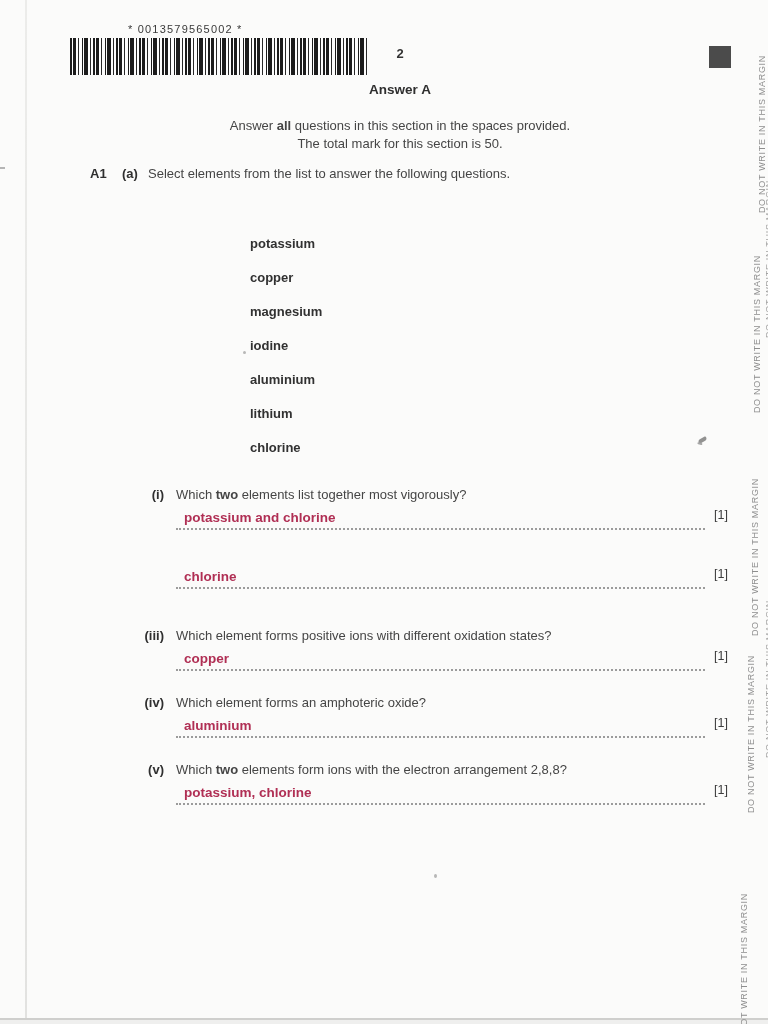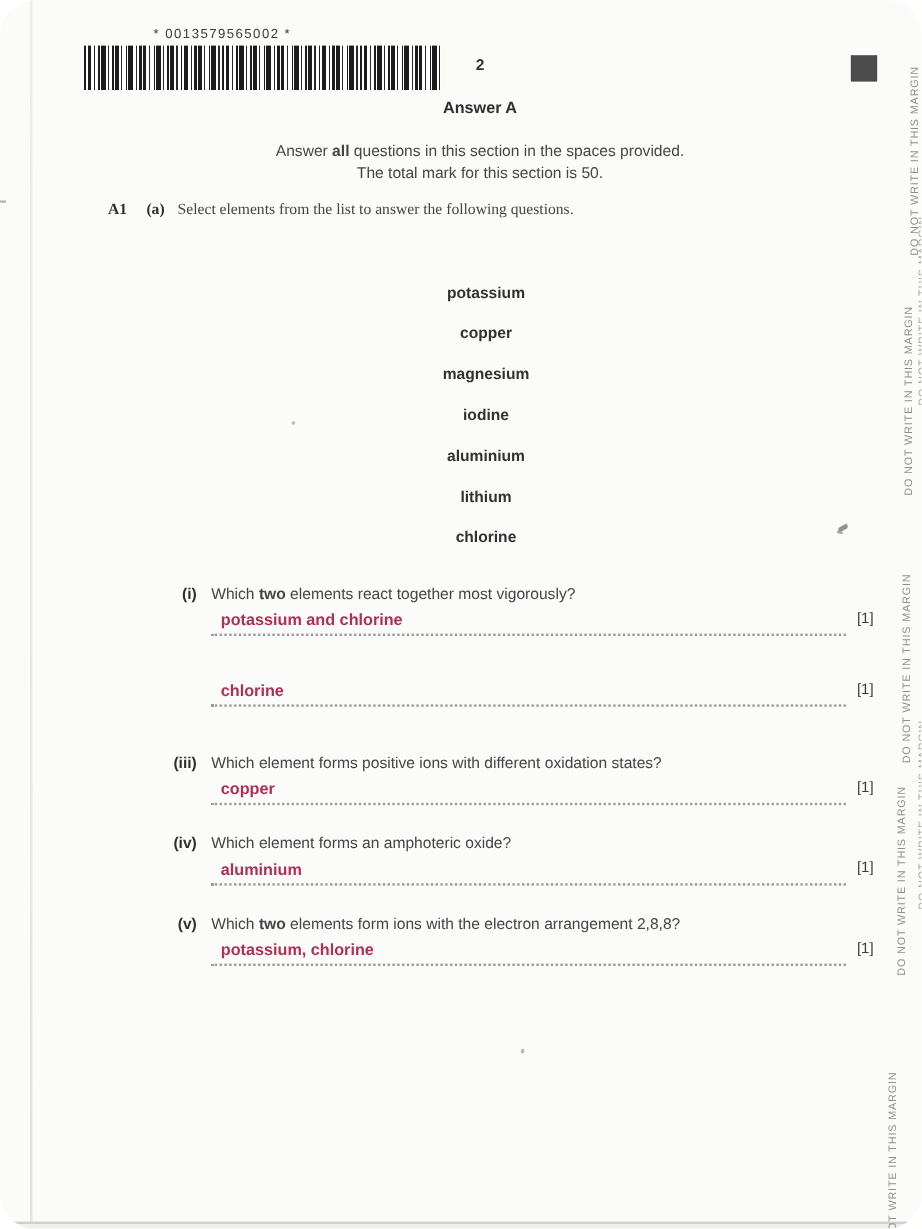"* 0013579565002 *" #page { border-radius: 29px -> none }
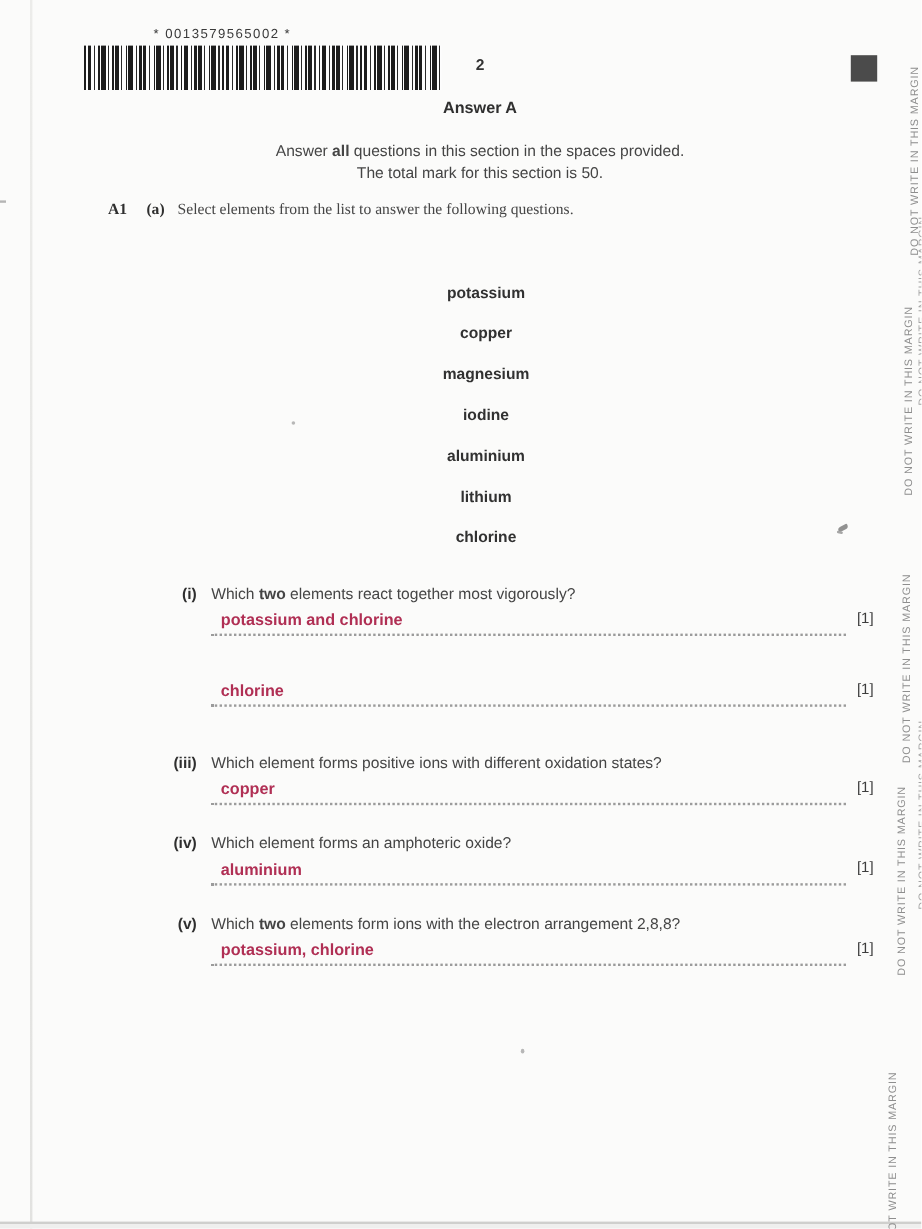"A1" .q-head { font-family: Liberation Serif, serif -> none }
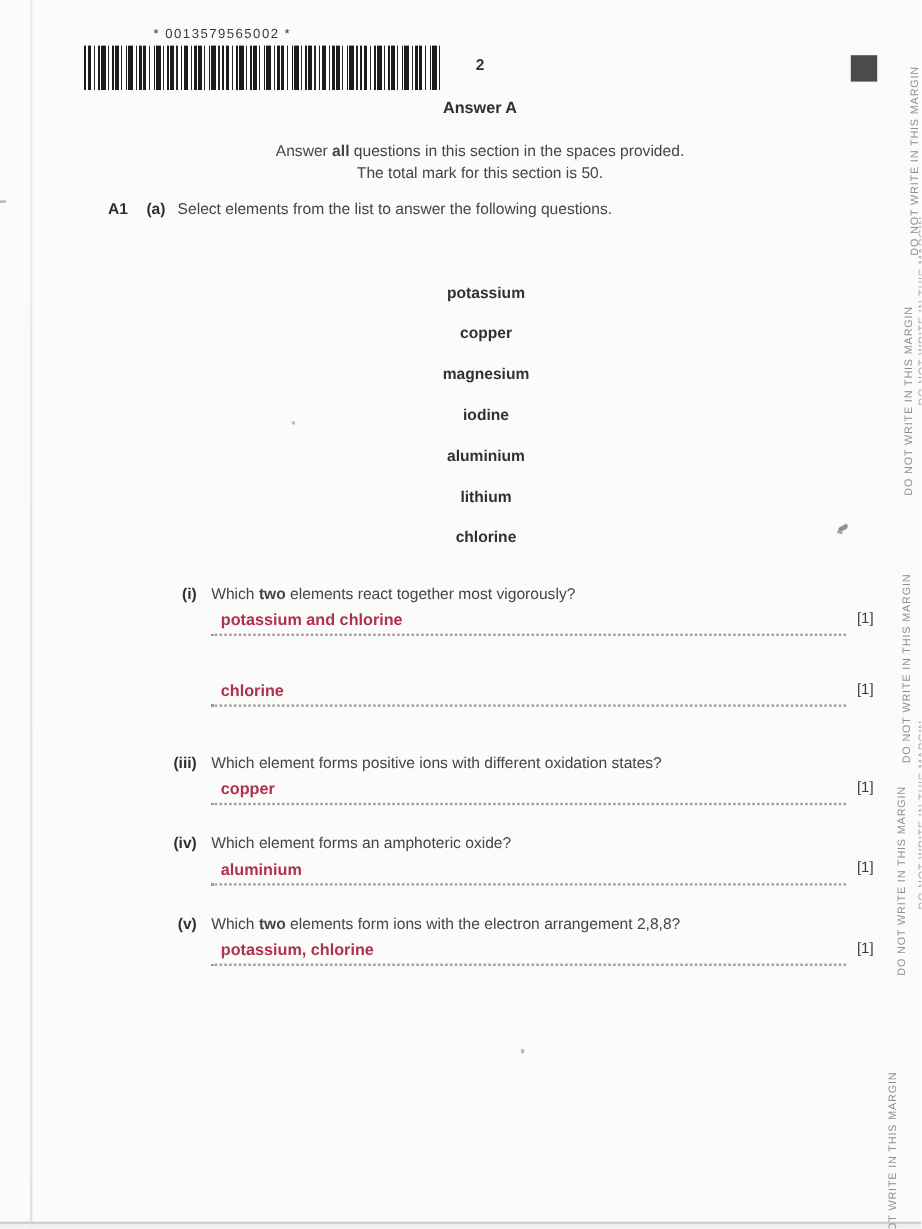"potassium" .element-list { text-align: center -> left }
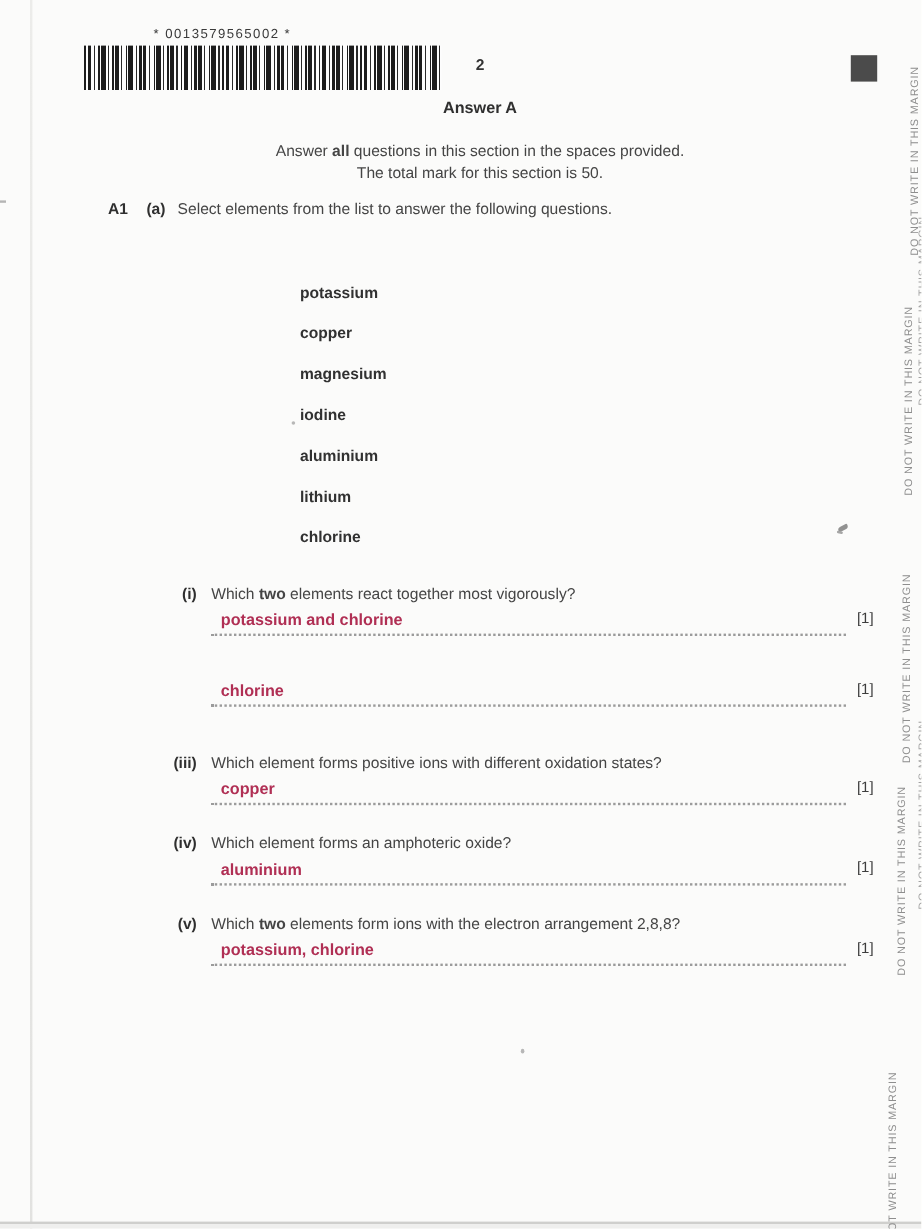"elements react together most vigorously?" span { text: react -> list }
